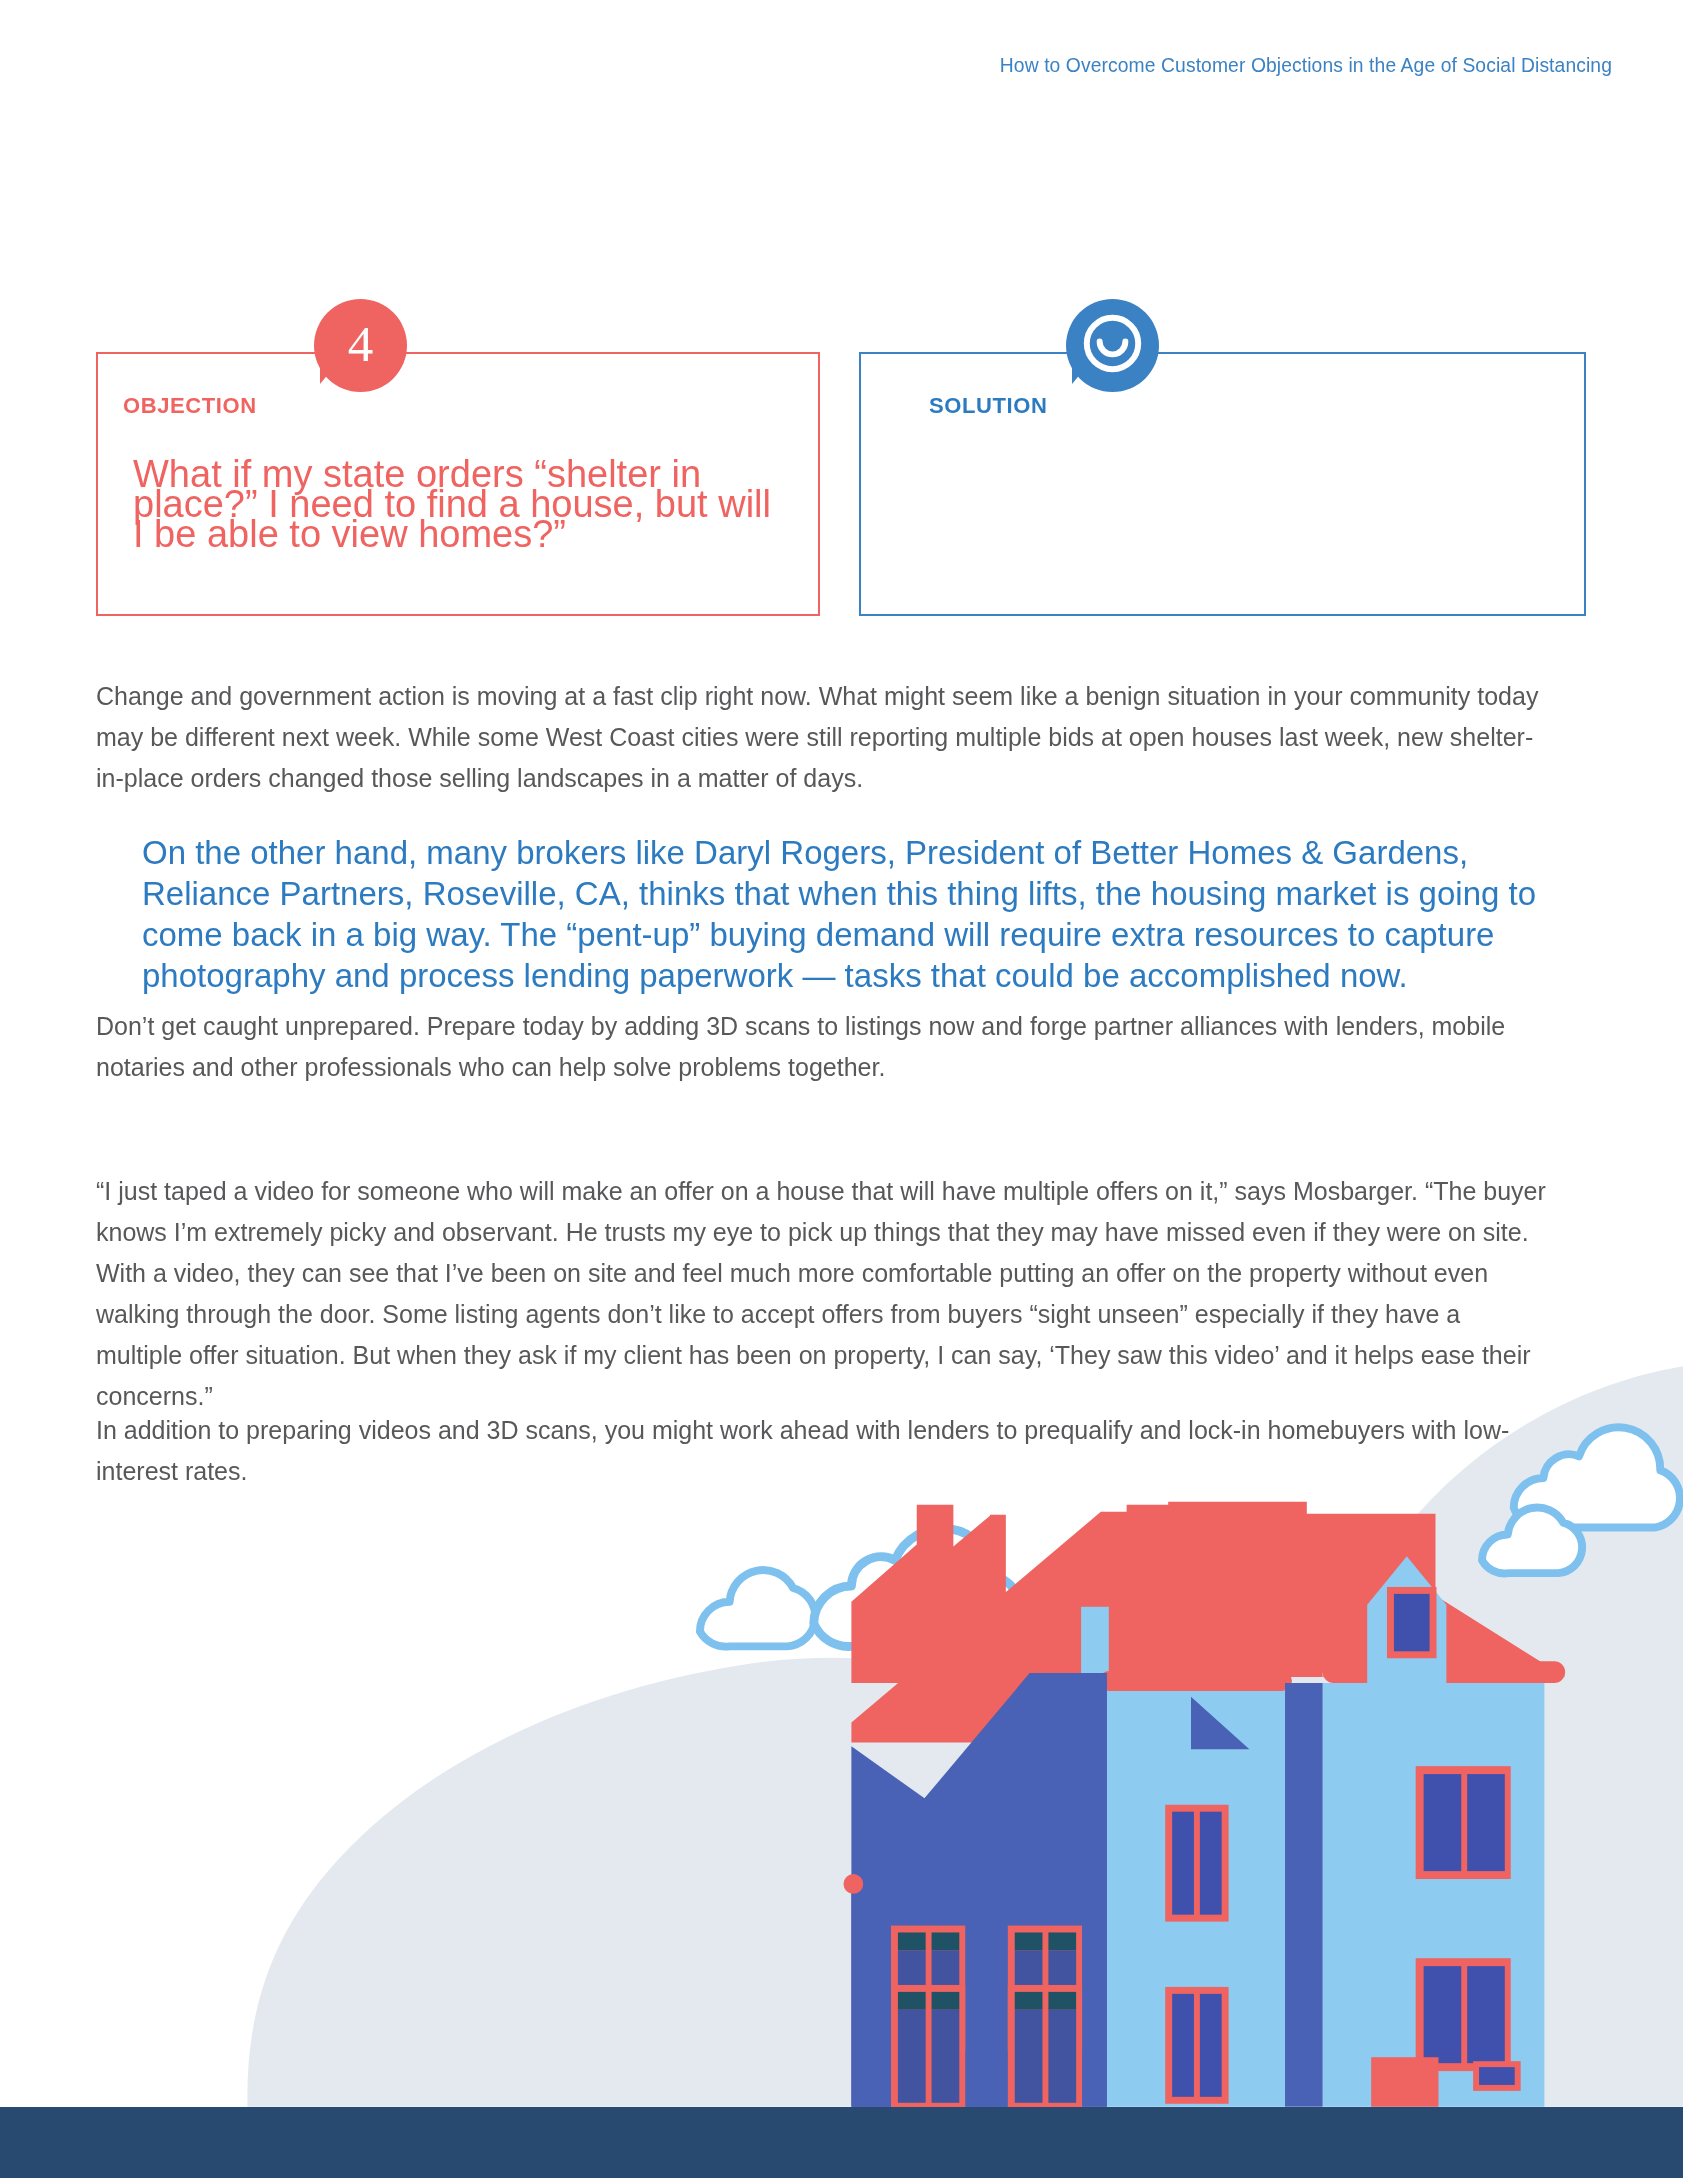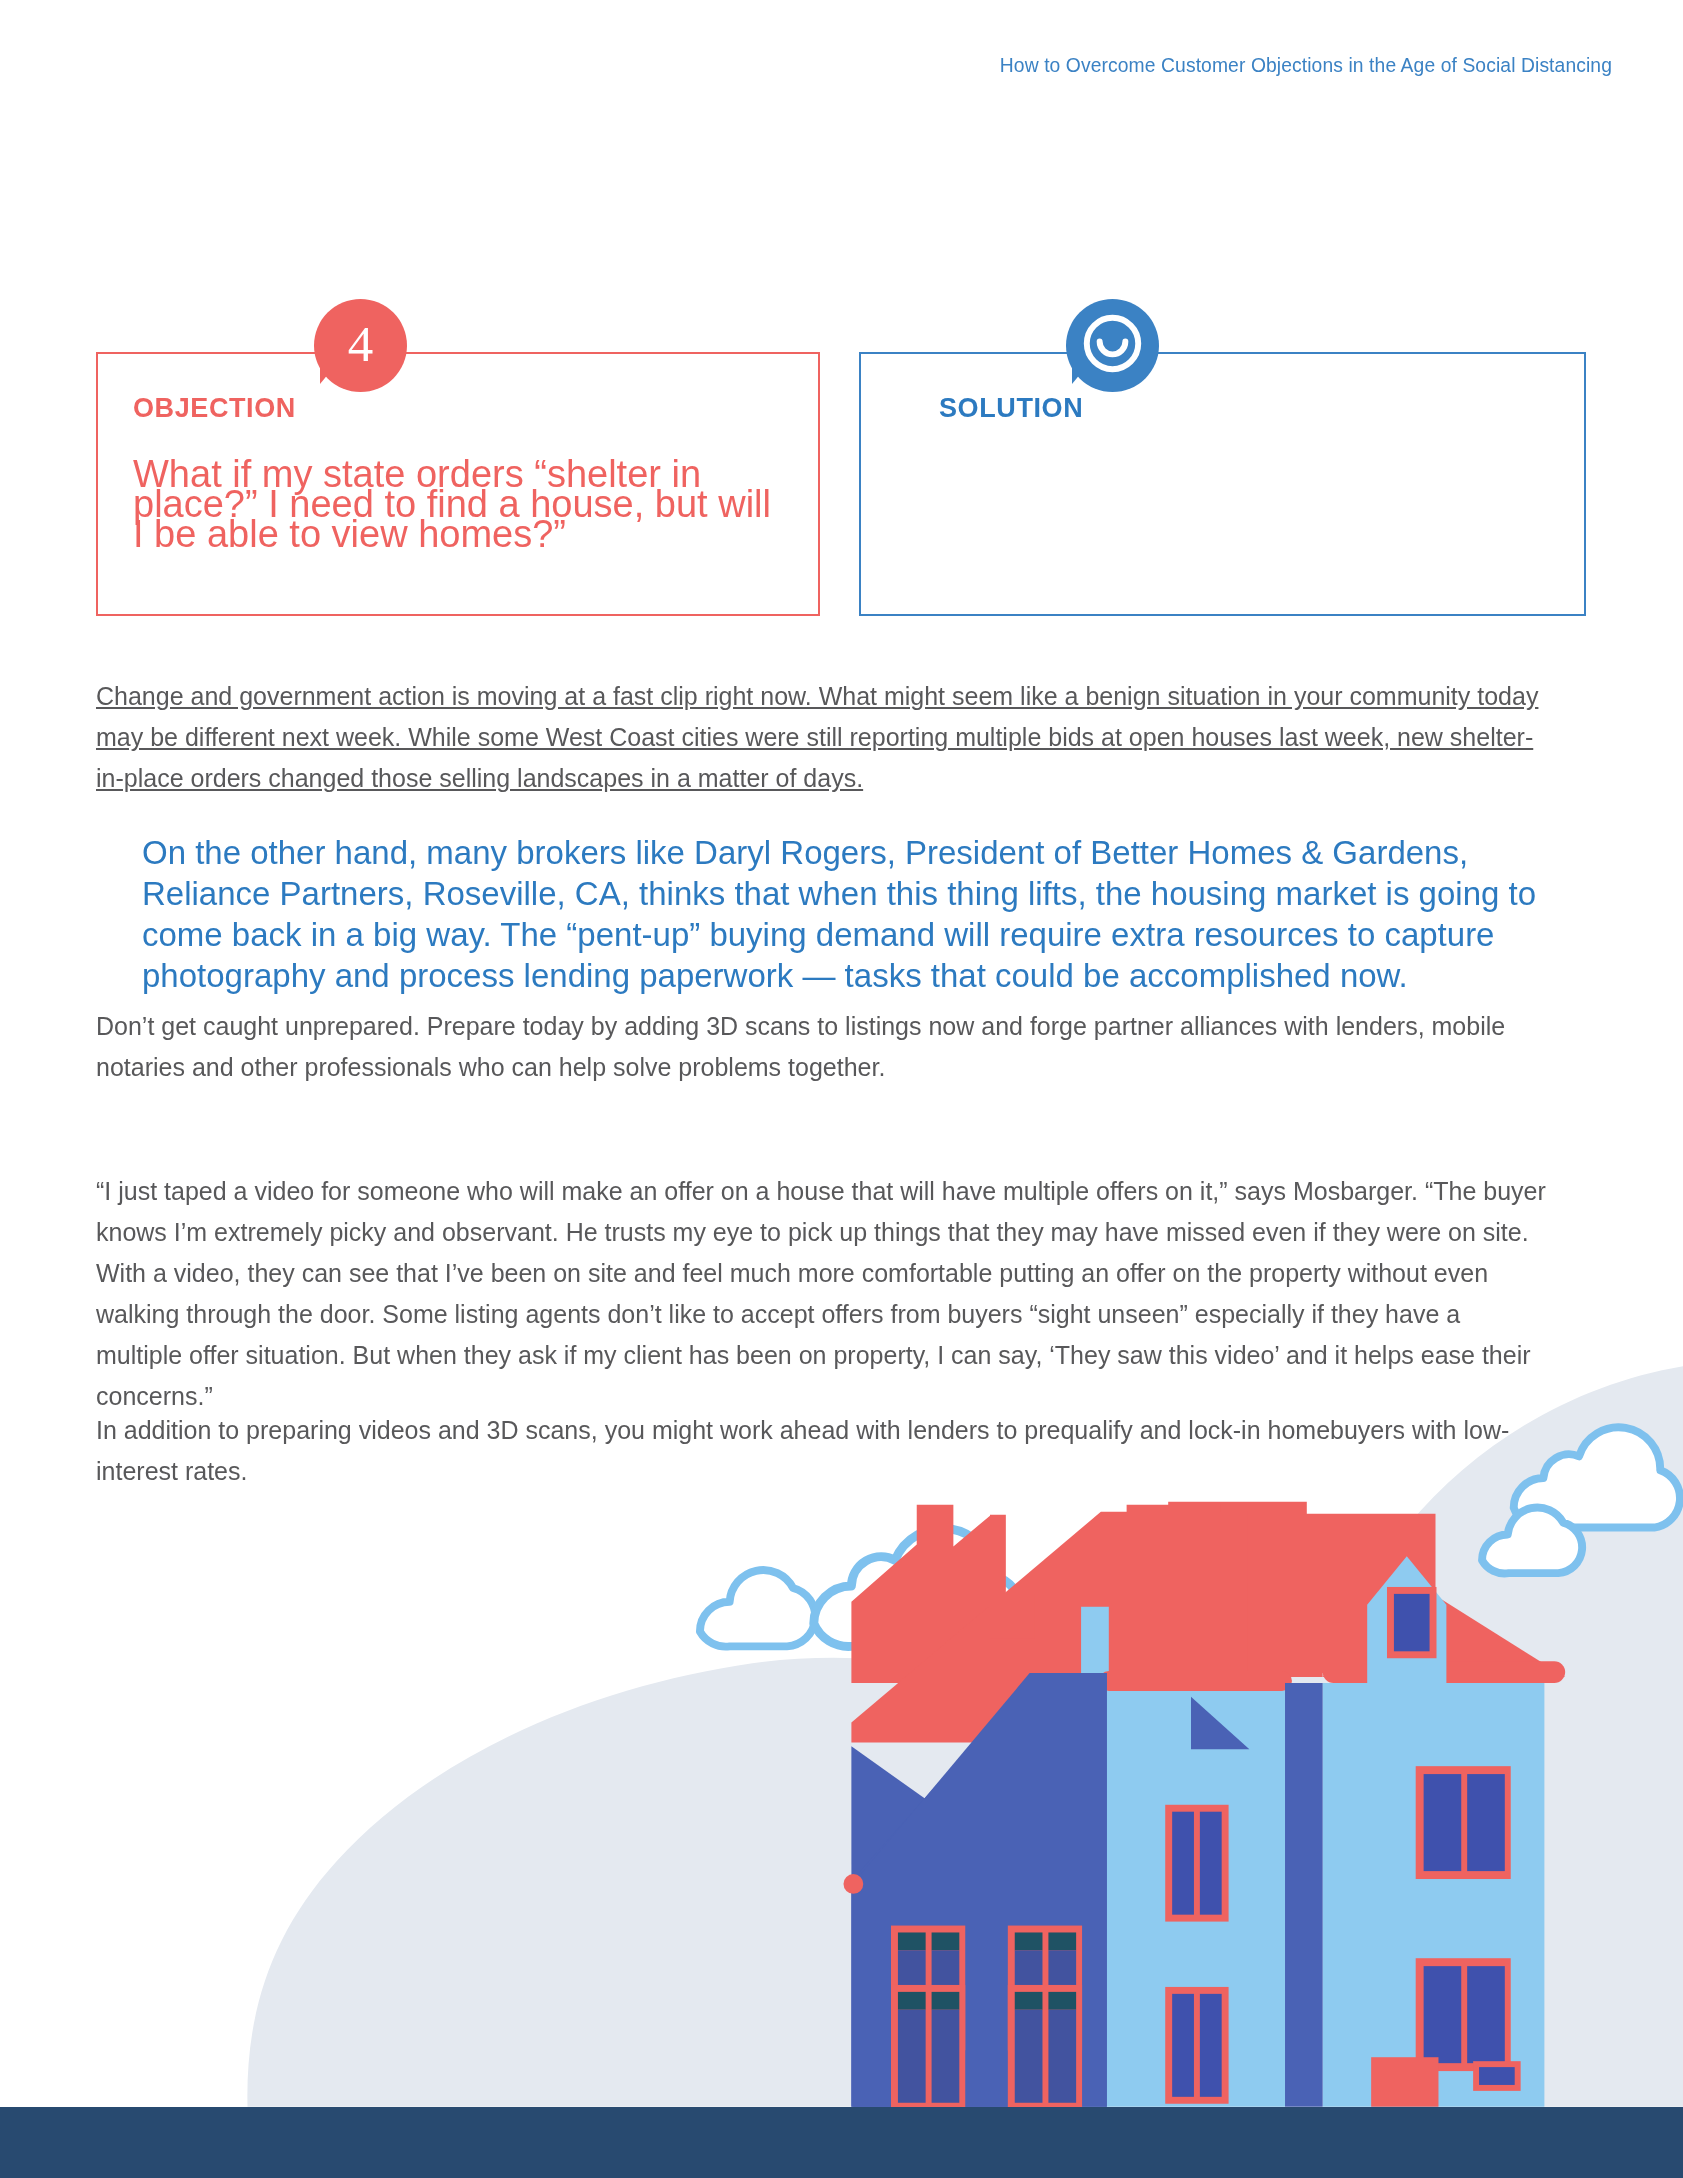"OBJECTION" .card-label { font-size: 27px -> 22px; left: 35px -> 25px }
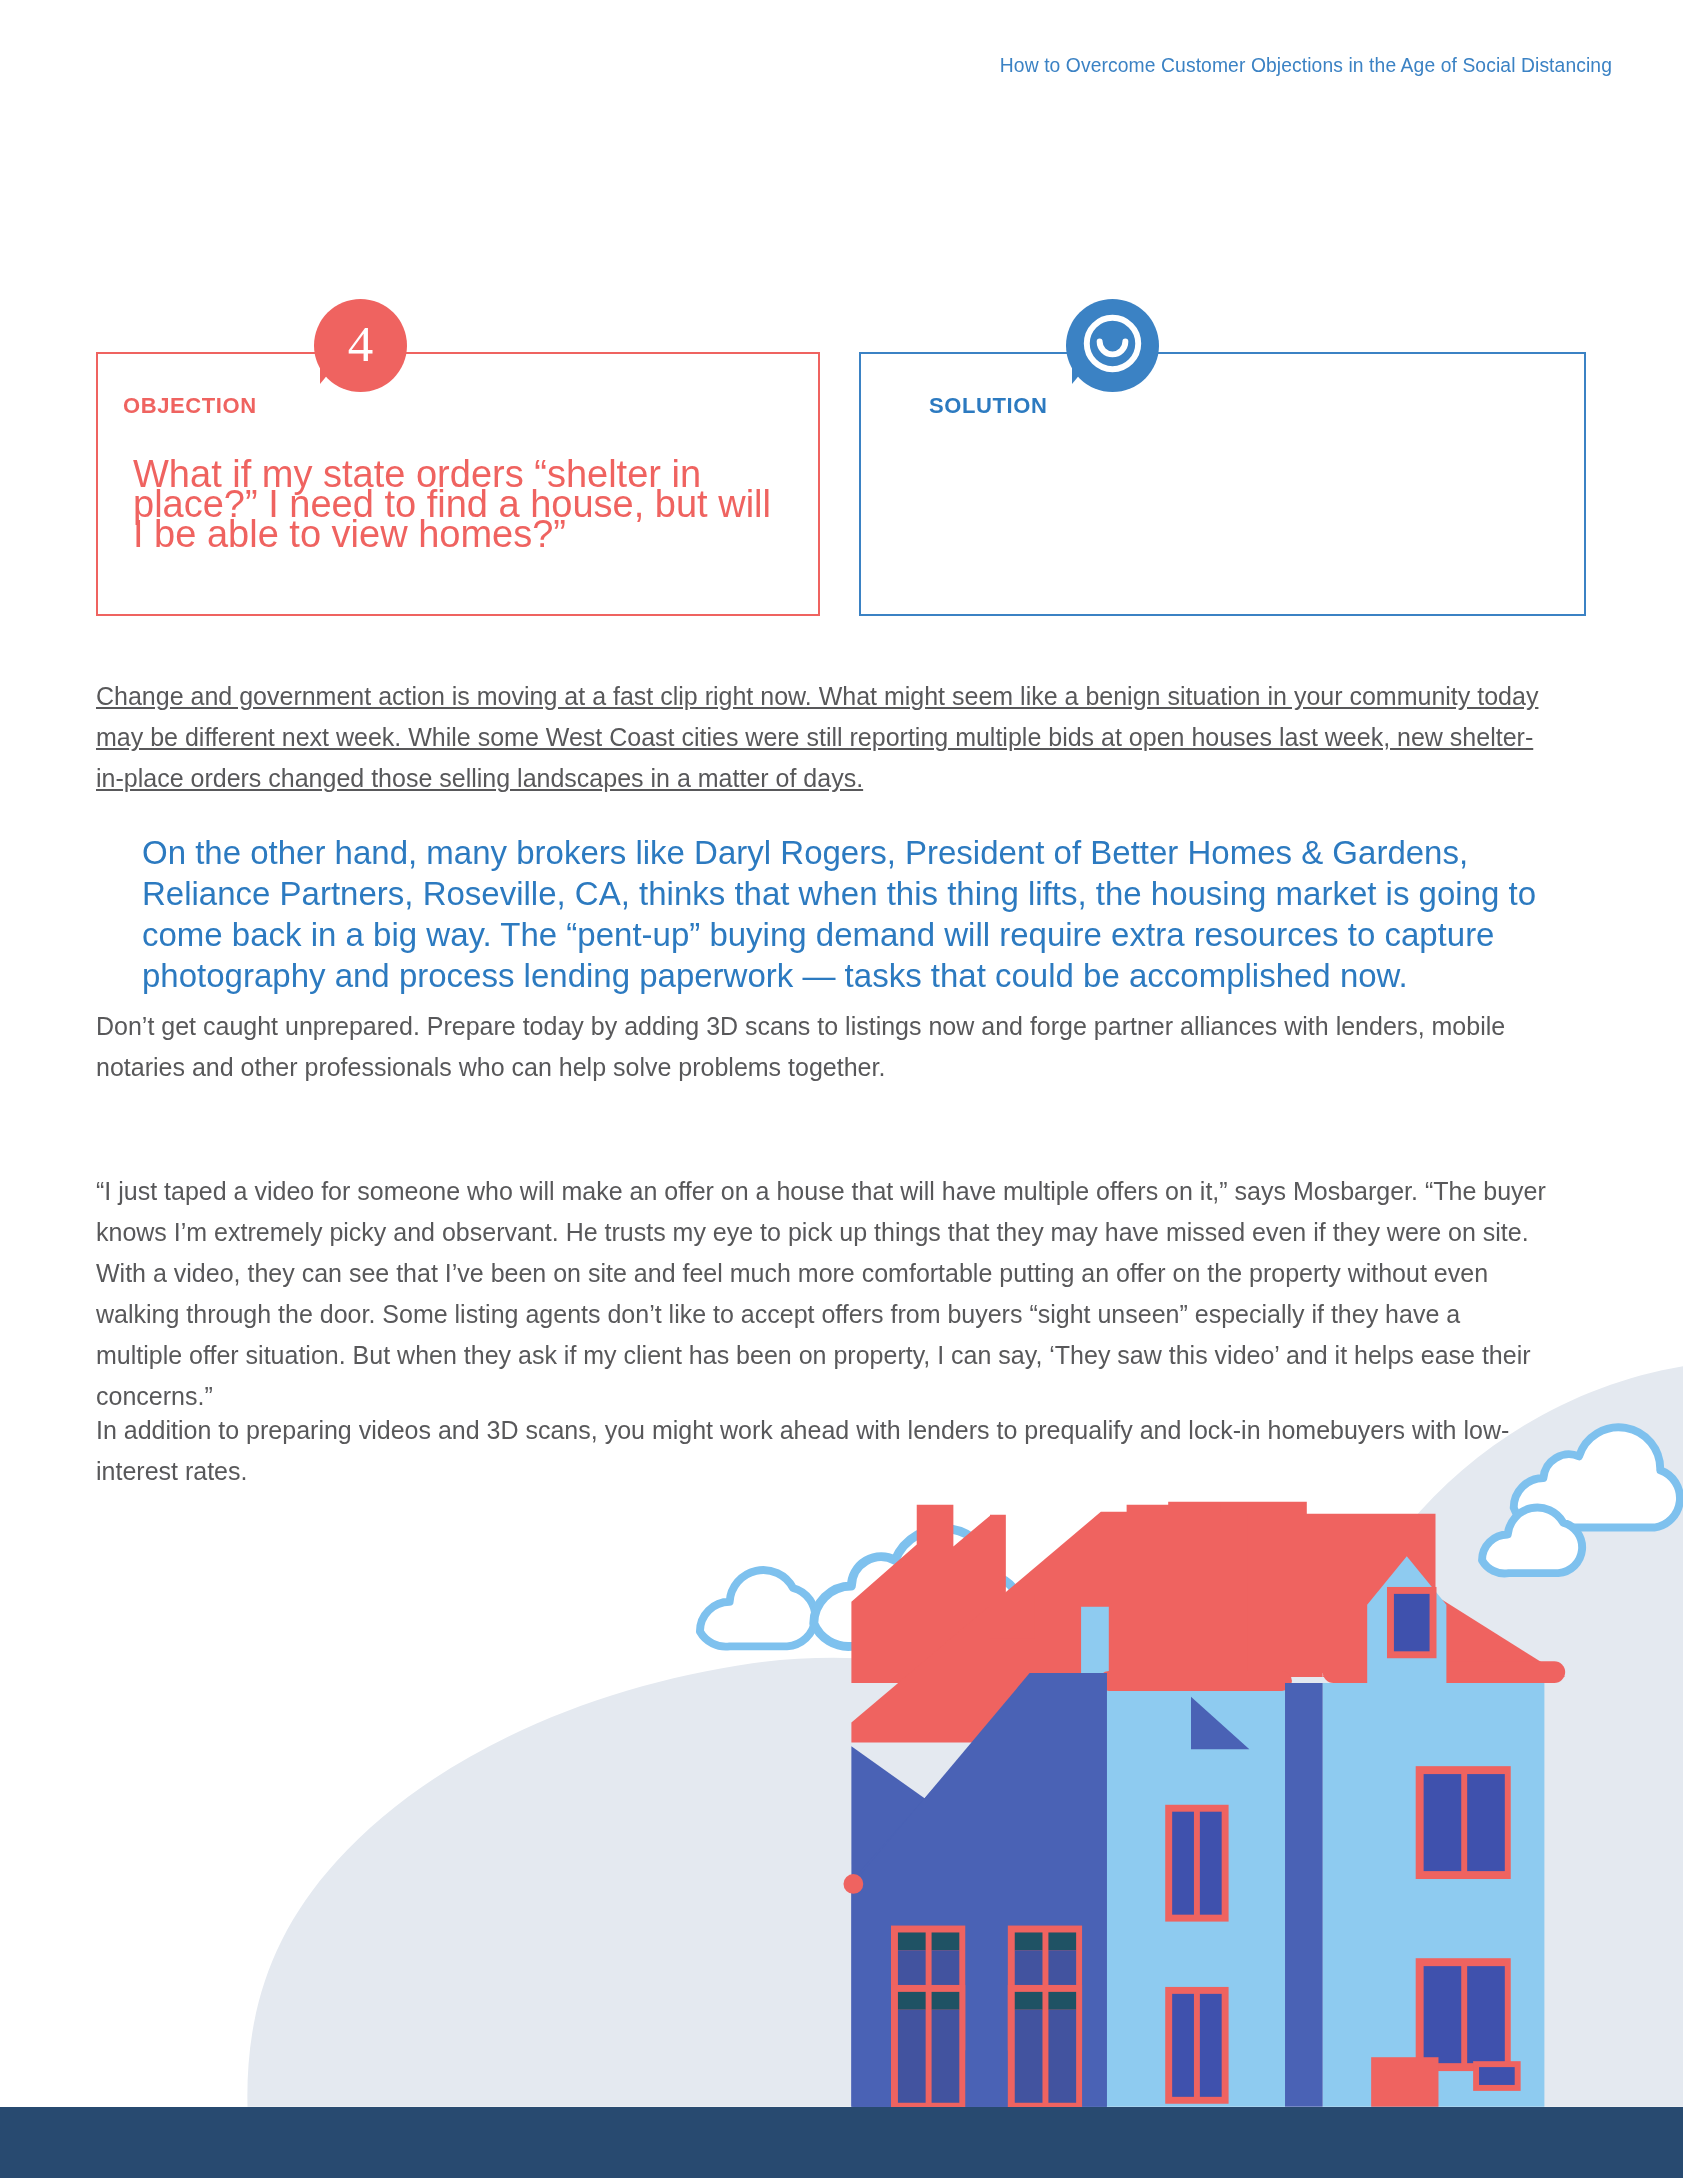"Change and government action is" .para.p1 { text-decoration: underline -> none }
